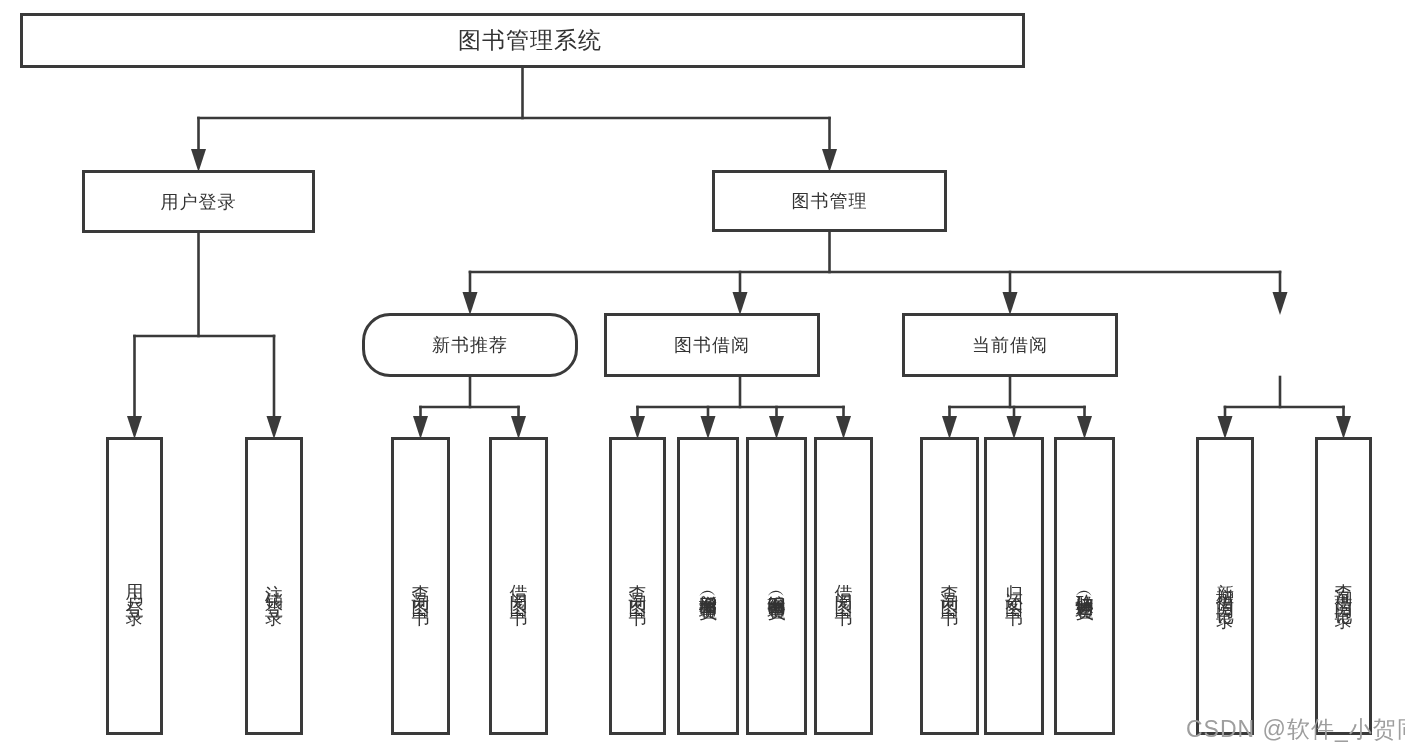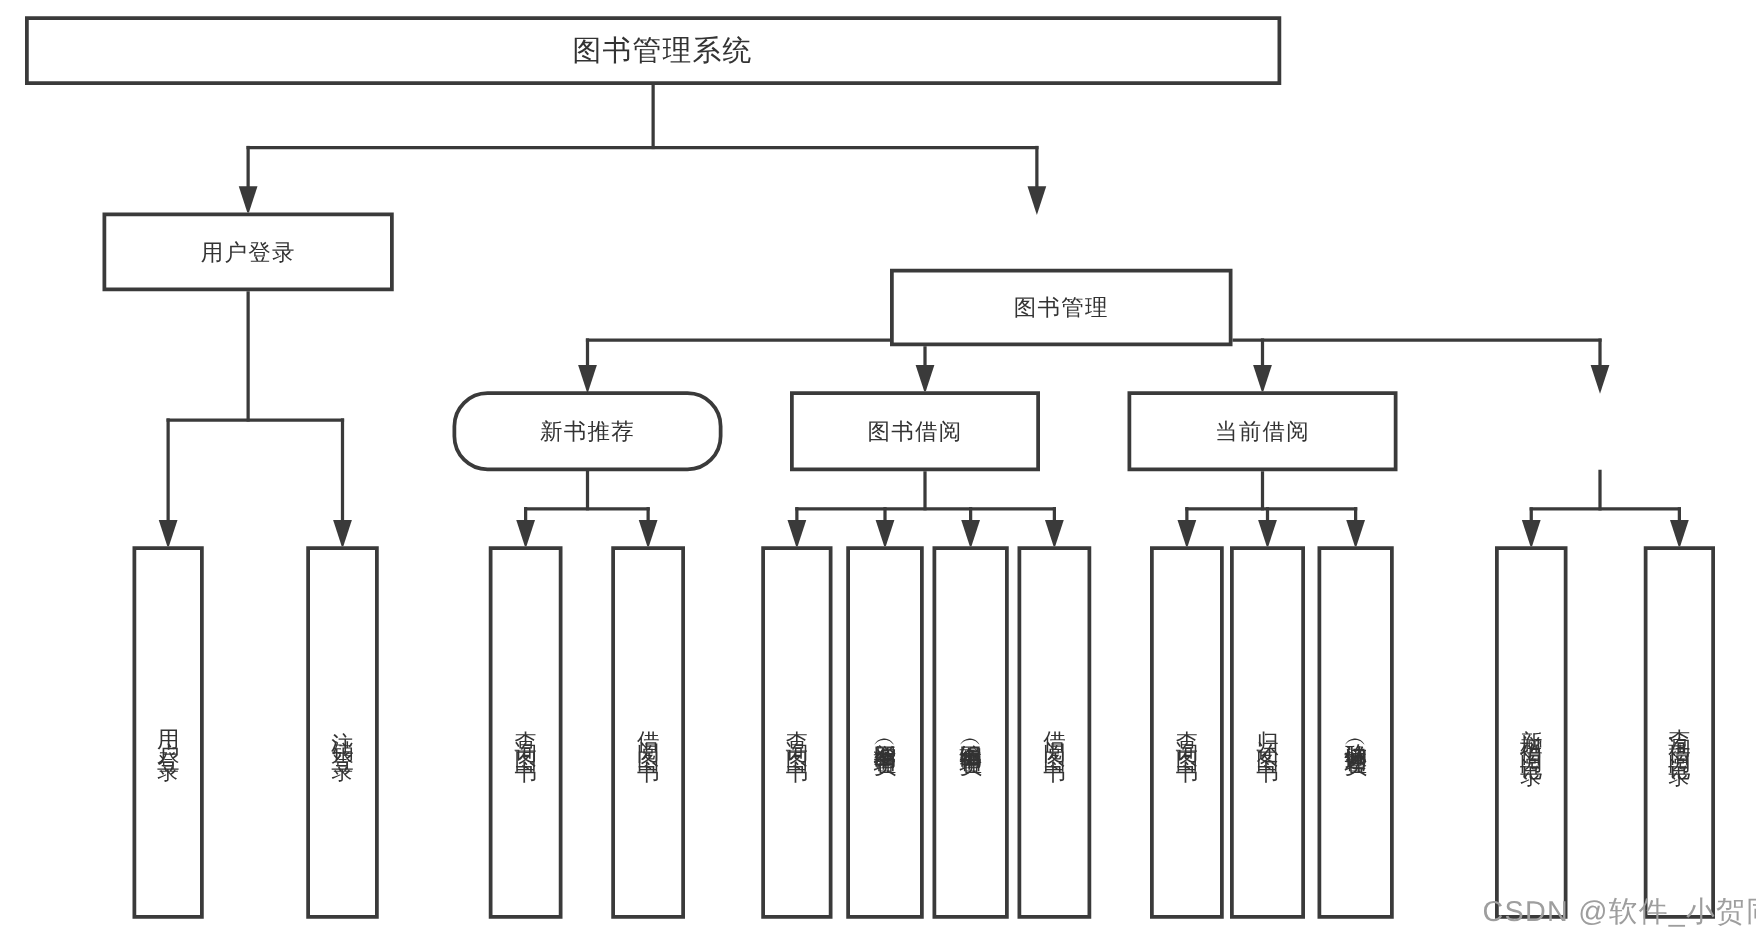"图书管理" div.node { margin-top: 45px -> none; width: 274px -> 235px }
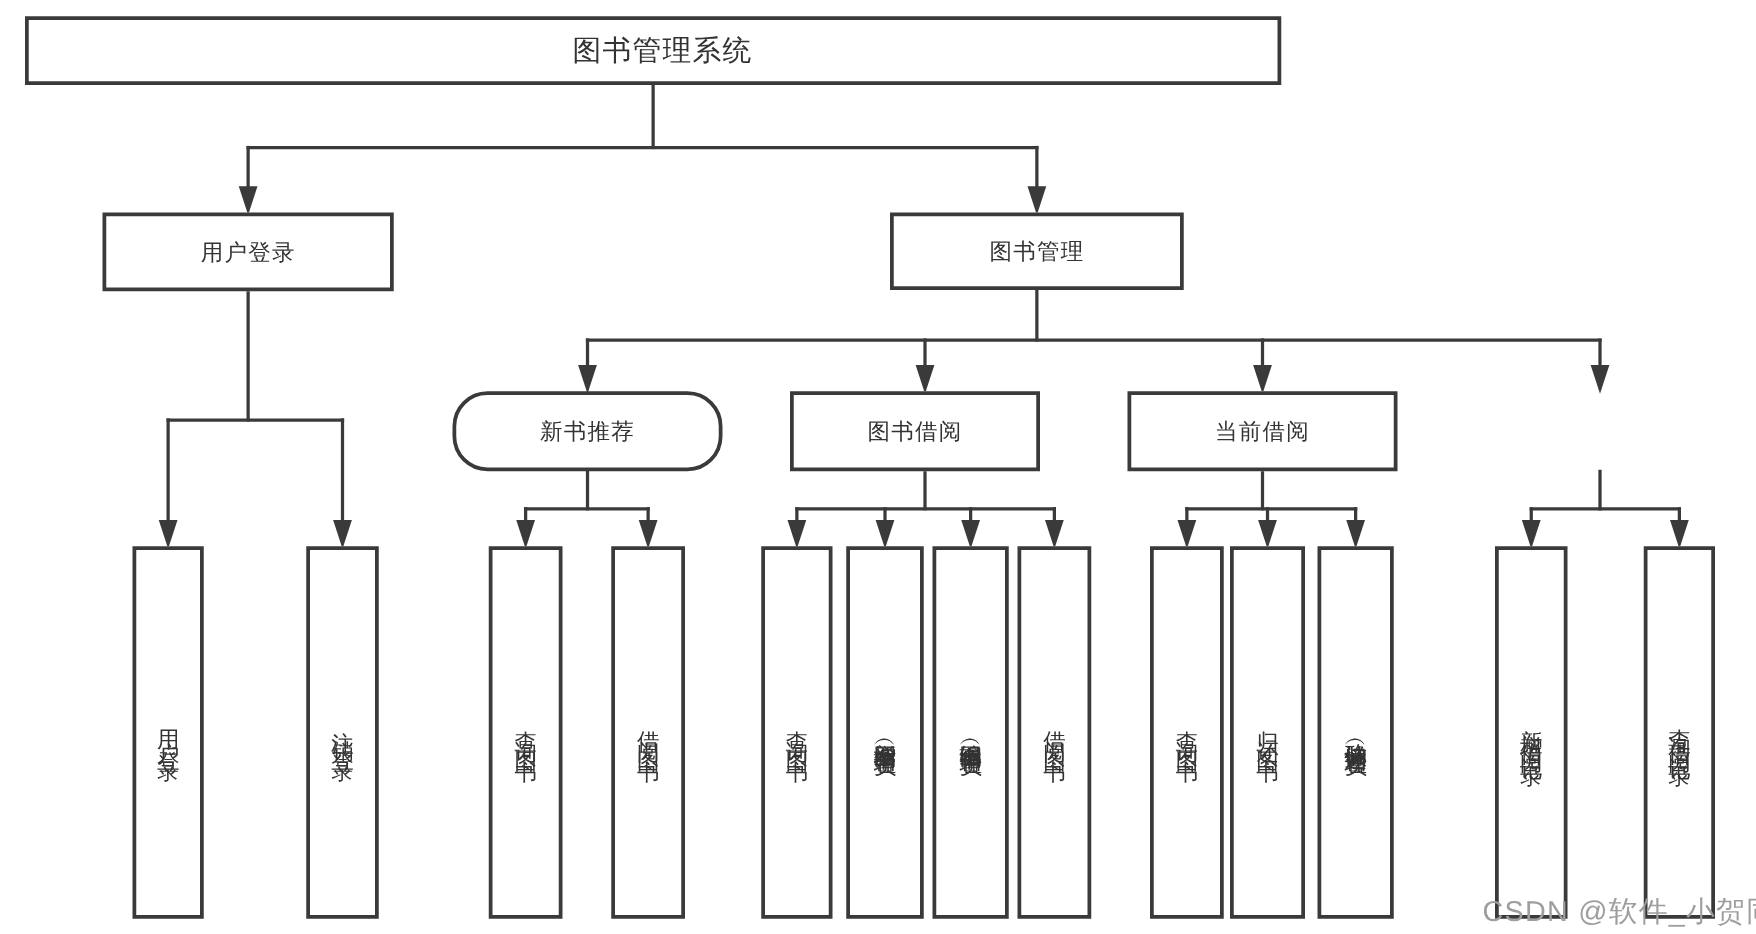"图书借阅" div.node { left: 632px -> 604px; width: 200px -> 216px }
